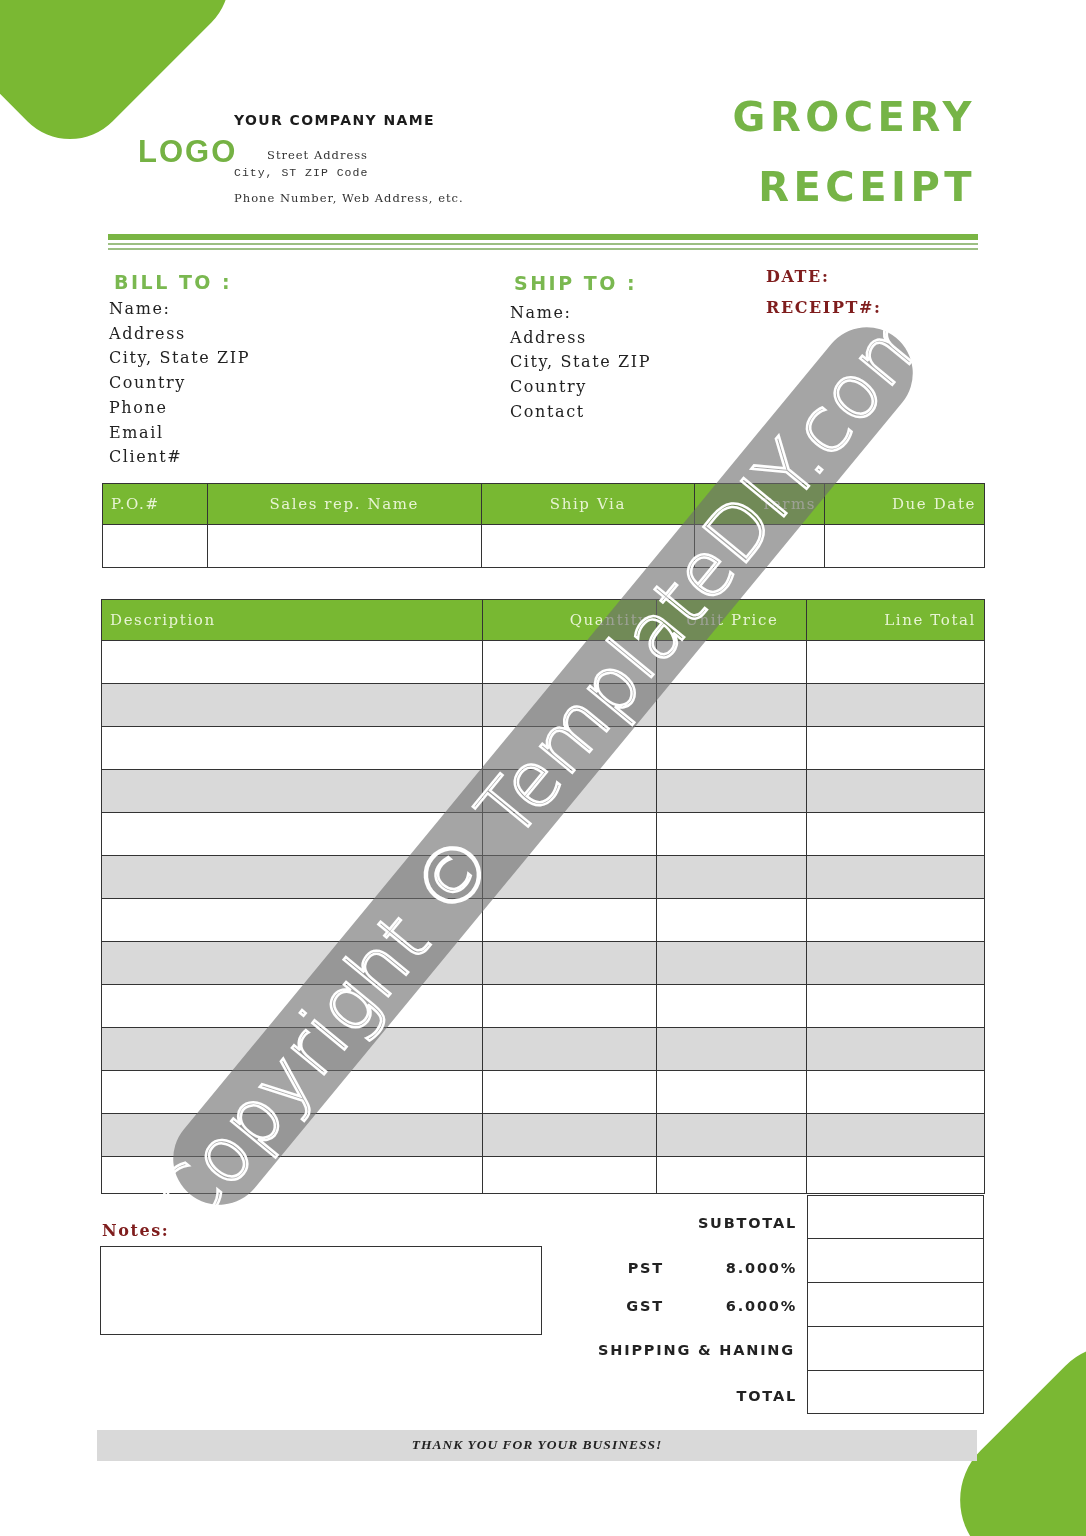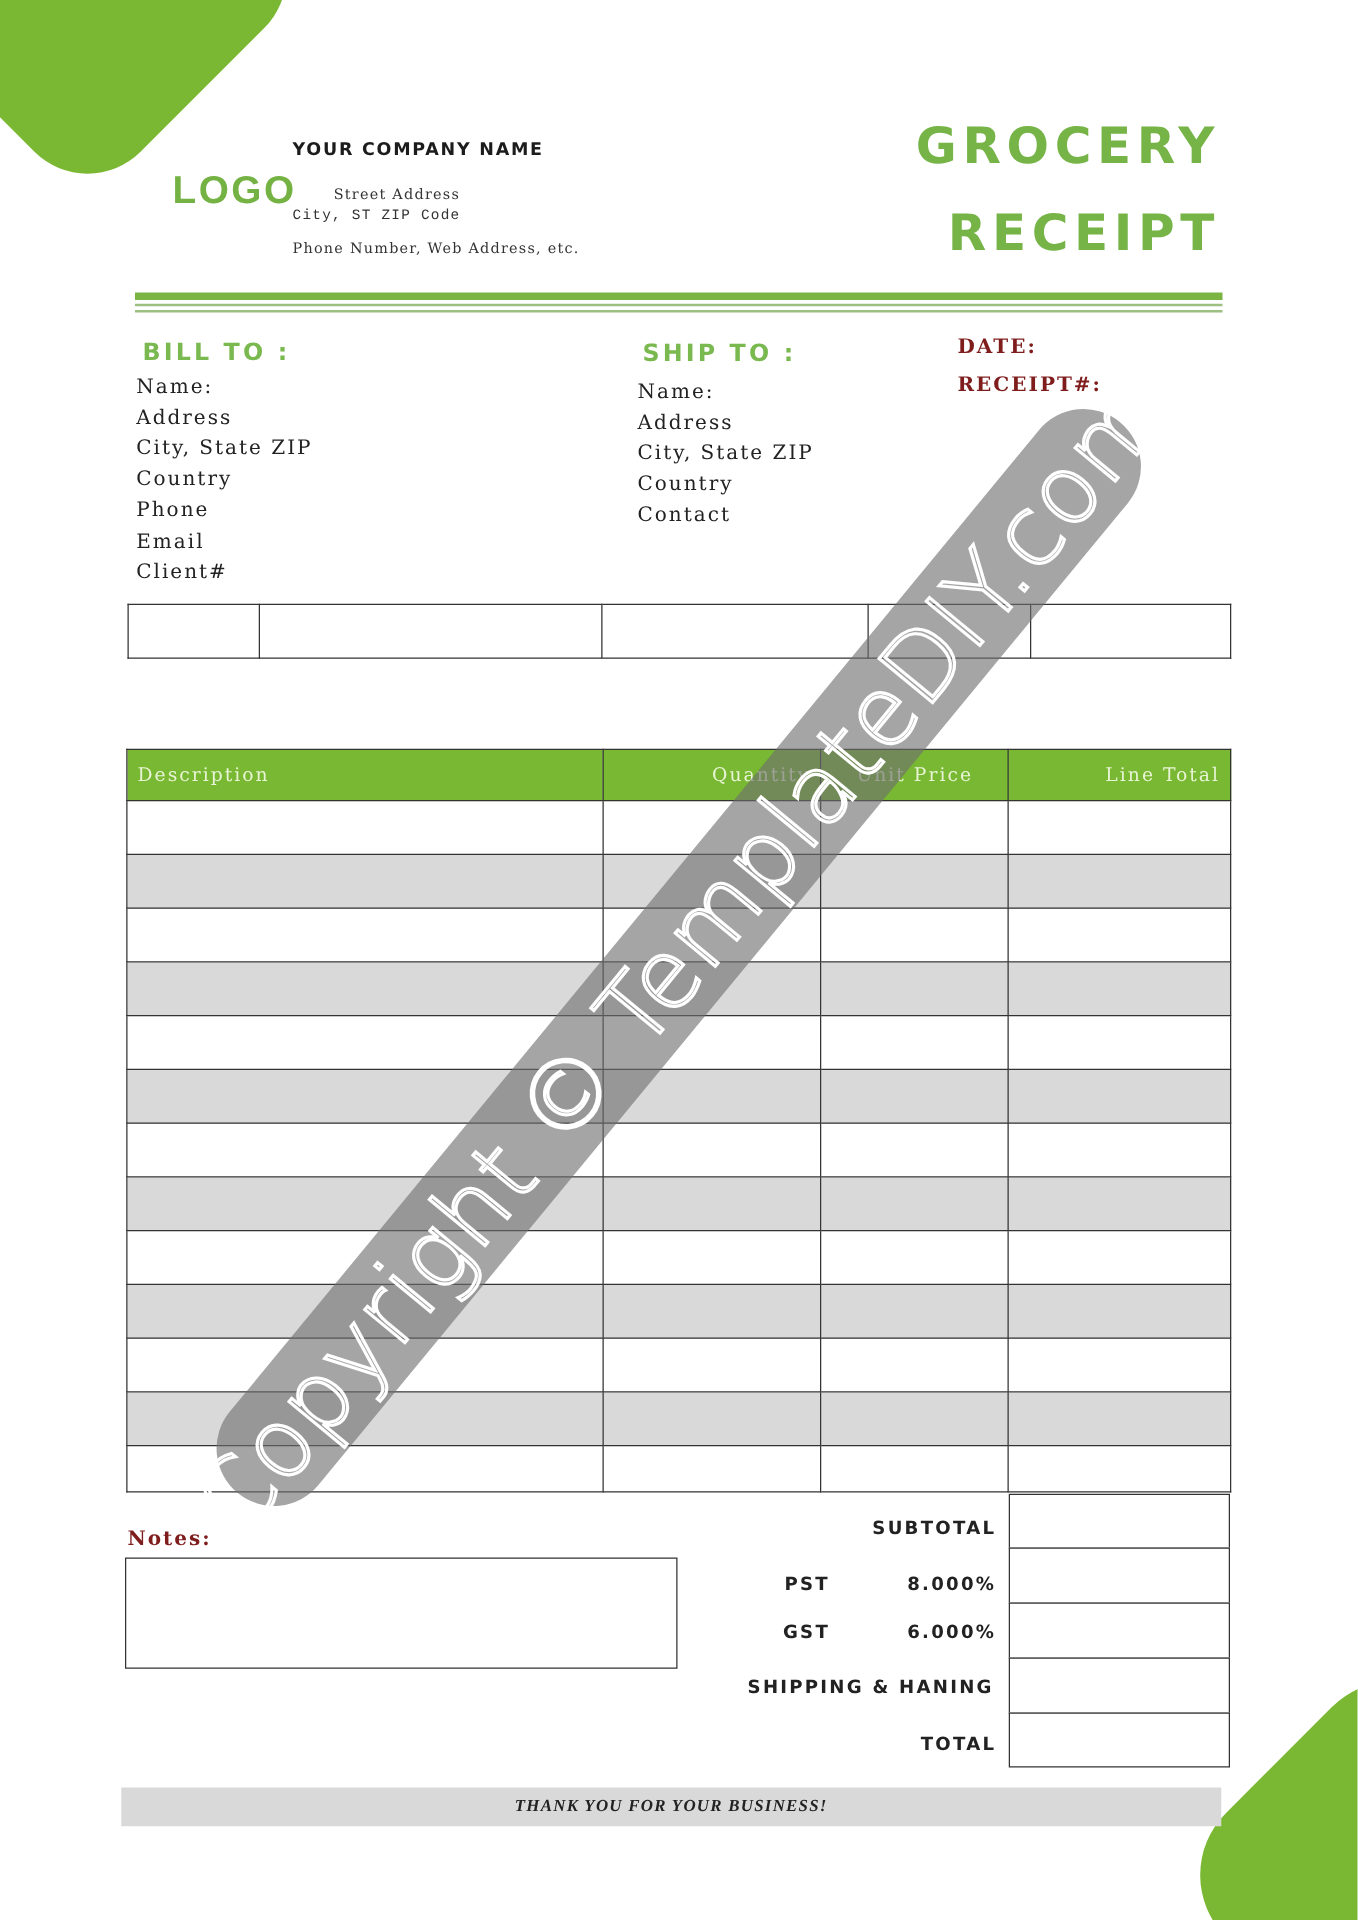"P.O.#" tr { html: none -> <tr> <th>P.O.#</th> <th>Sales rep. Name</th> <th>Ship Via</th> <th>Terms</th> <th>Due Date</th> </tr> }
